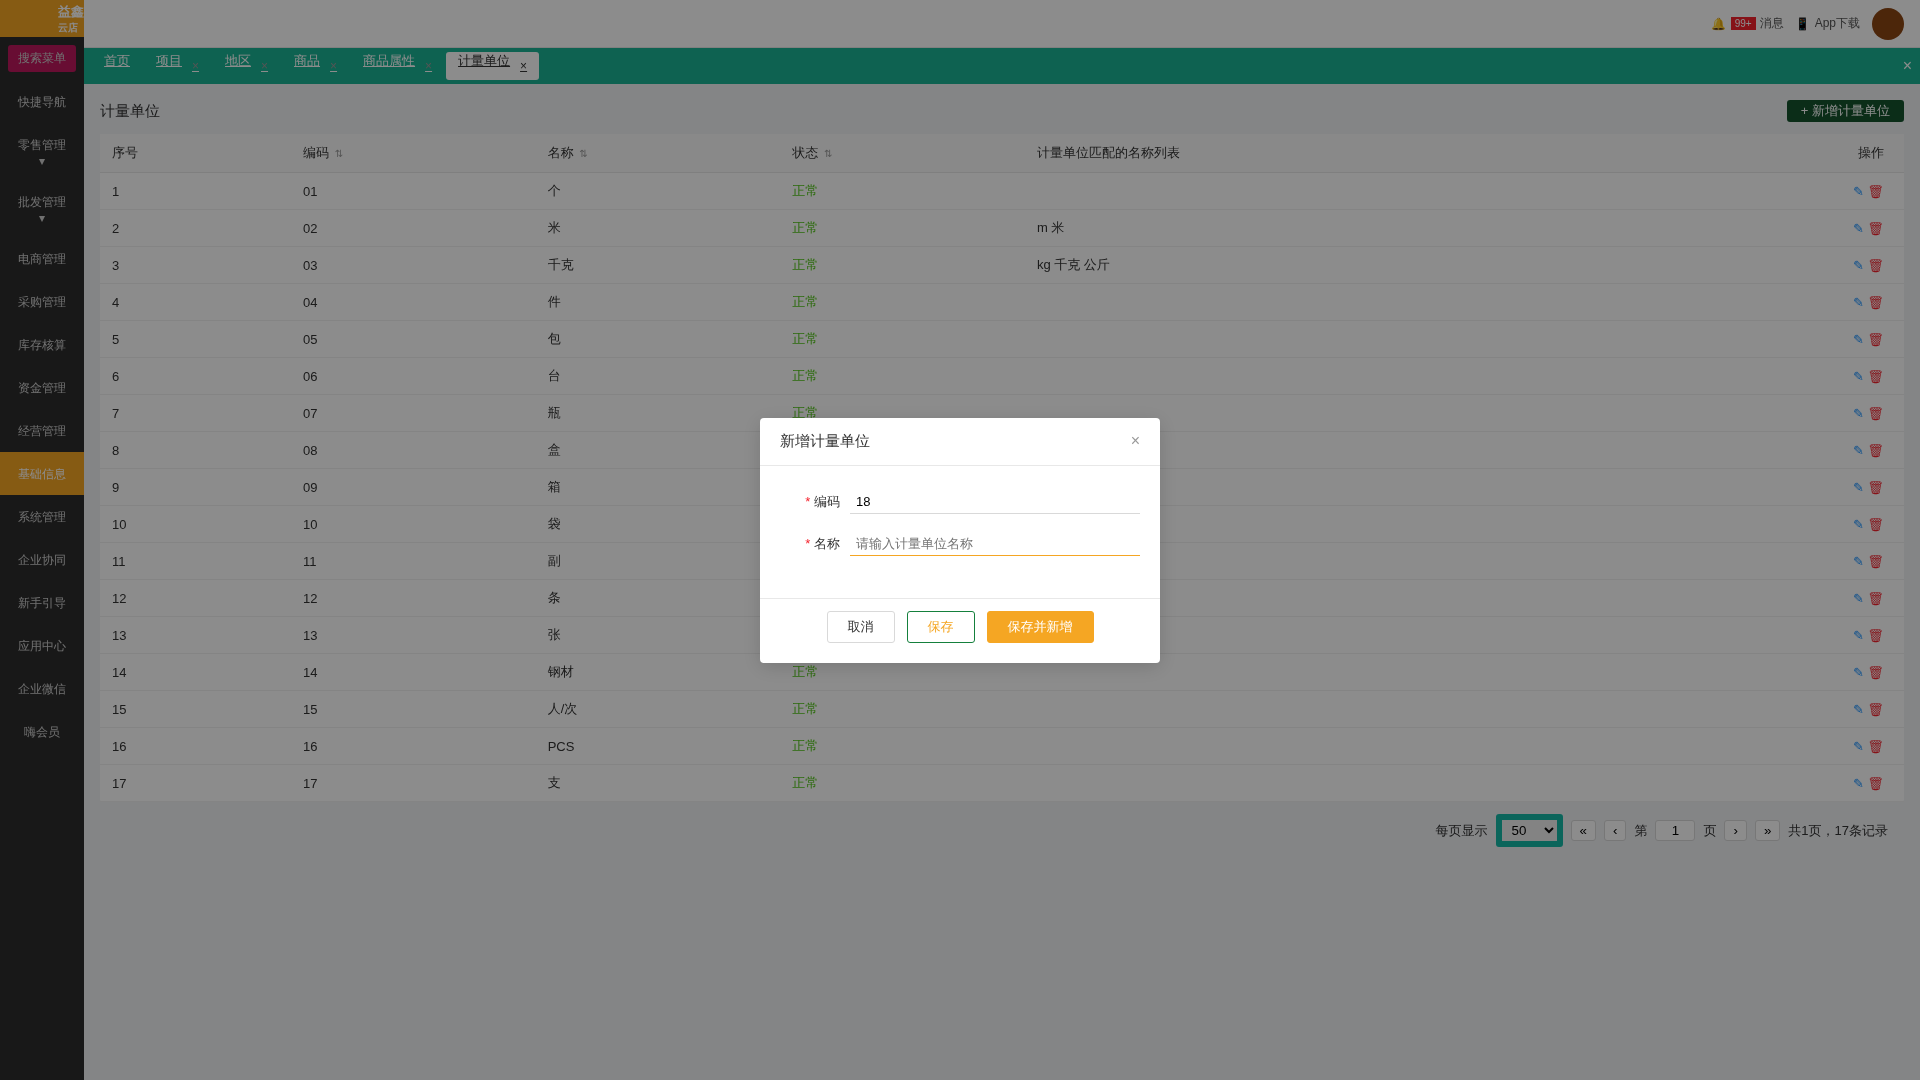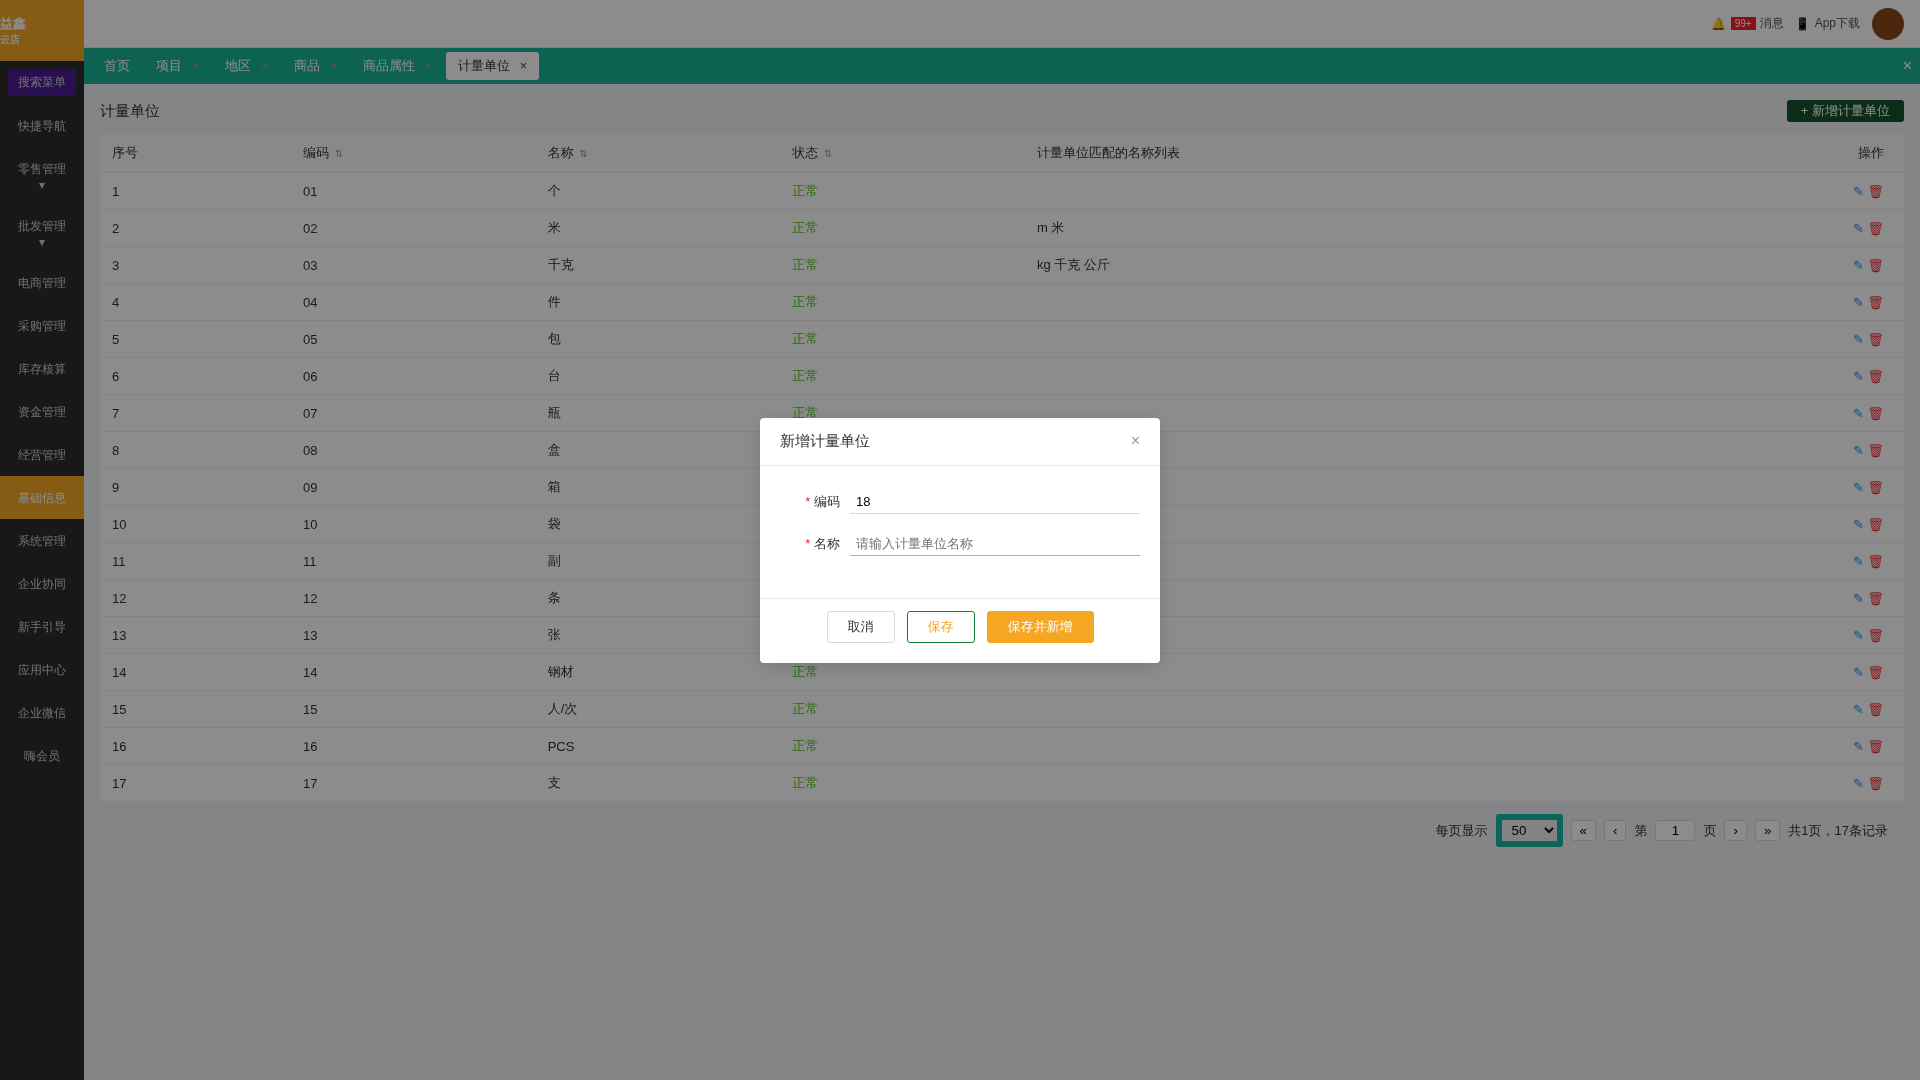"益鑫" .sidebar-logo { height: 61px -> 37px; justify-content: flex-start -> flex-end }
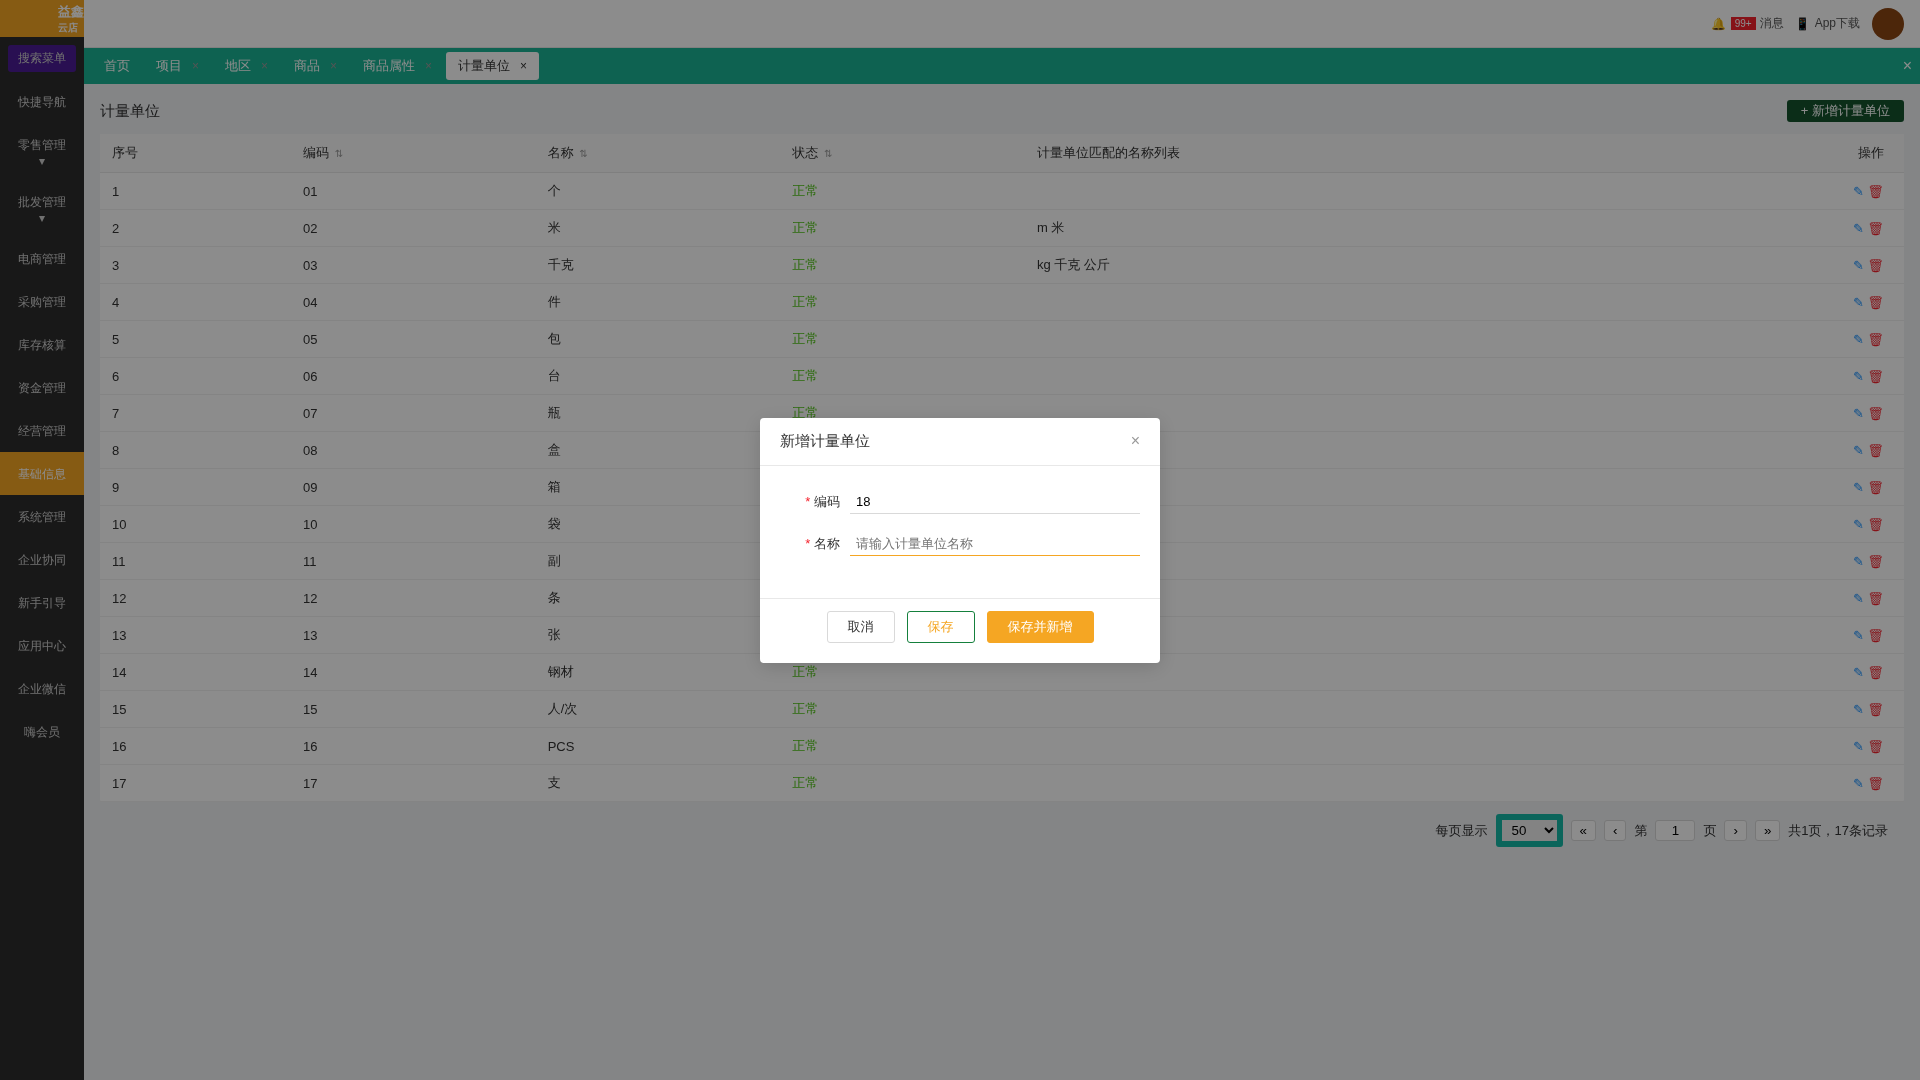"搜索菜单" .sidebar-search-btn { background: #4c1d95 -> #be185d }
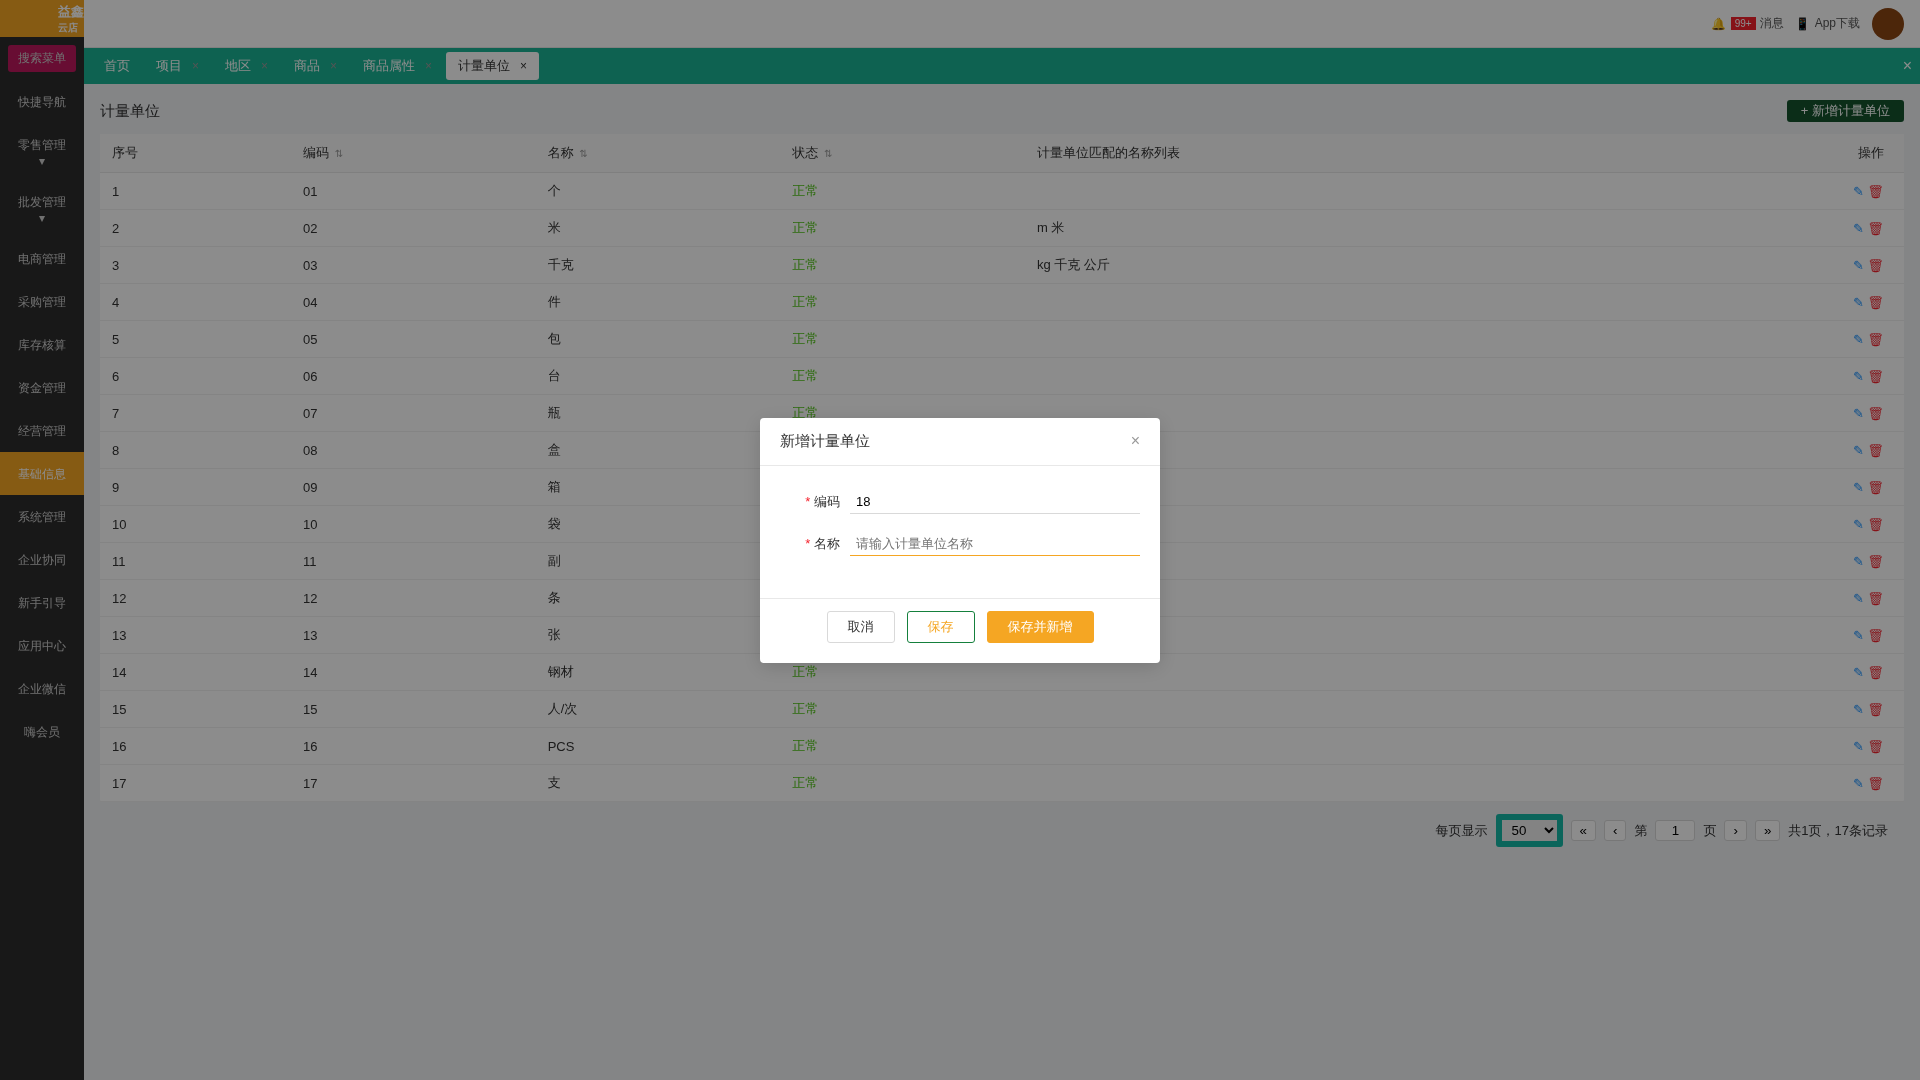"首页" .tab-item { align-items: center -> none; text-decoration: none -> underline }
